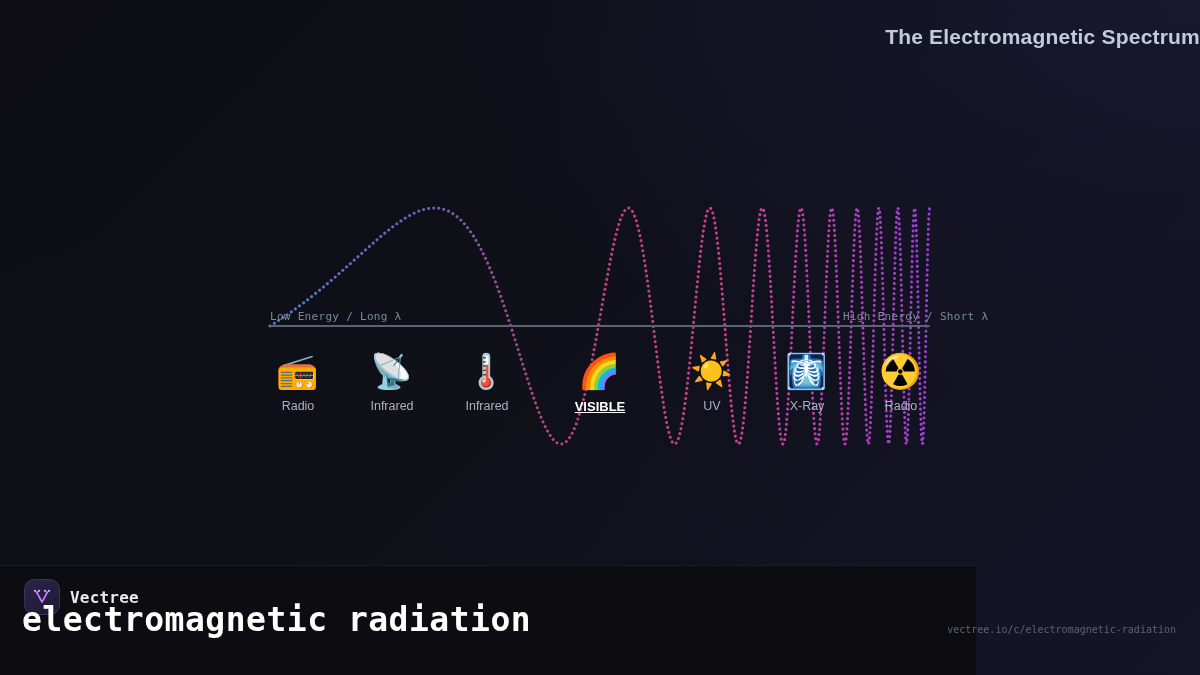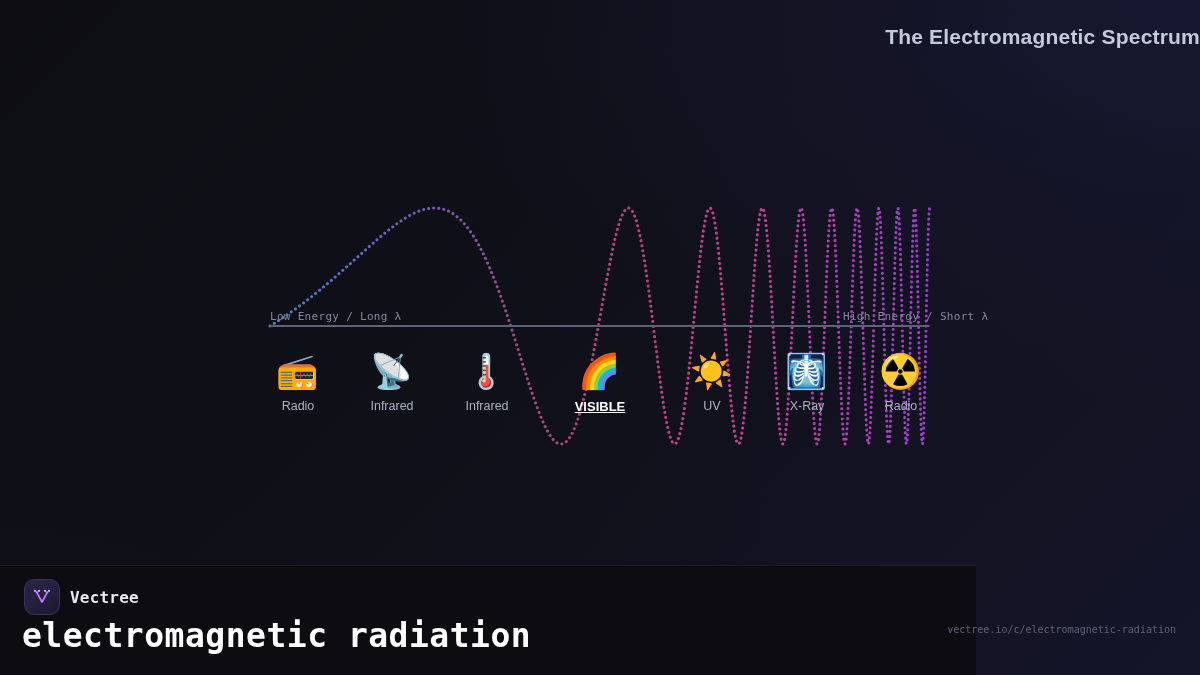"electromagnetic radiation" #footer-title { top: 50px -> 34px }
